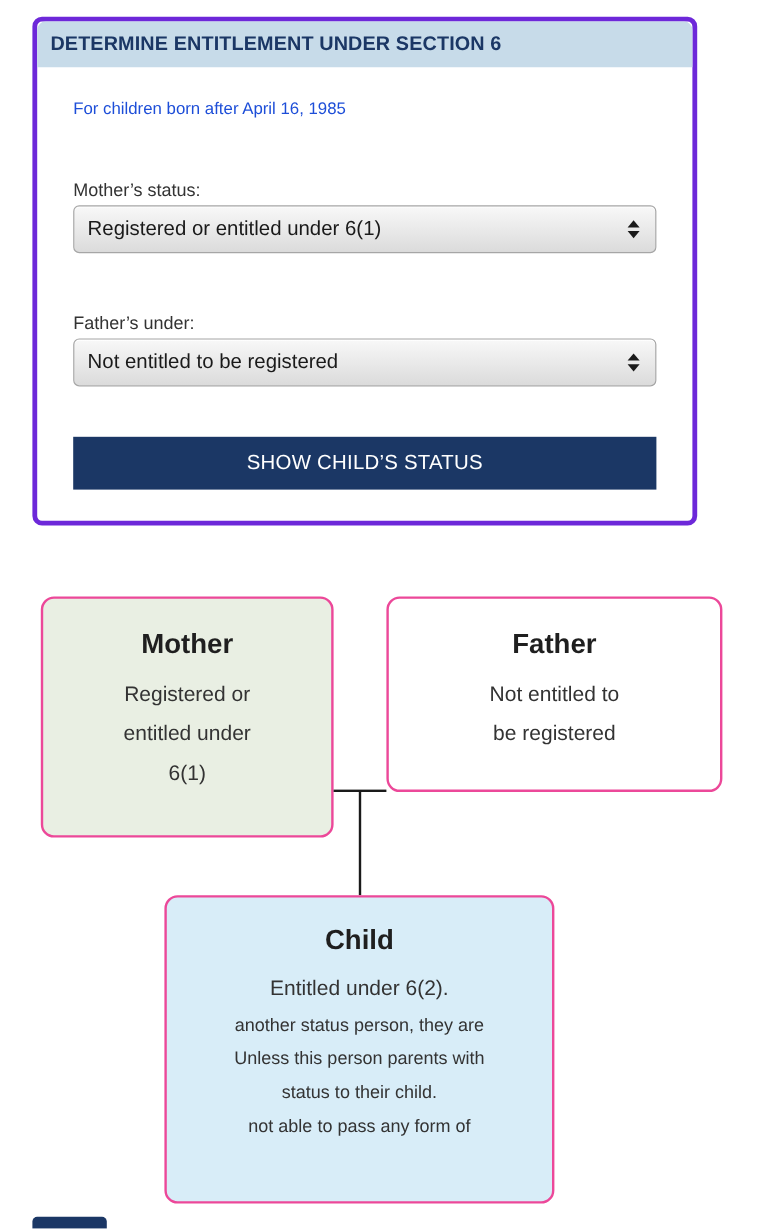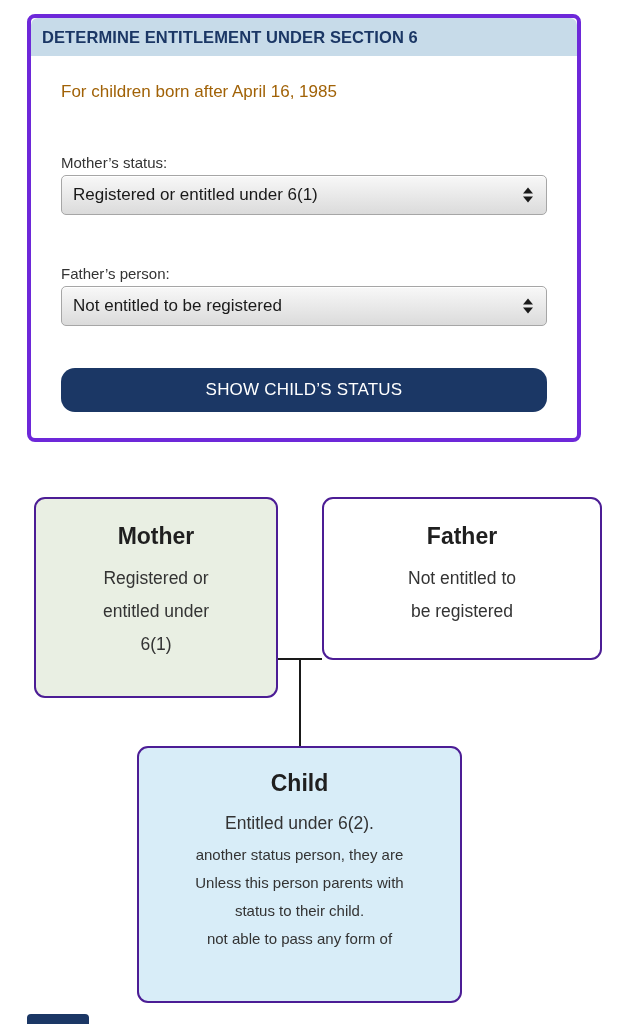"For children born after April" .intro-text { color: #a16207 -> #1d4ed8; font-size: 17px -> 14px }
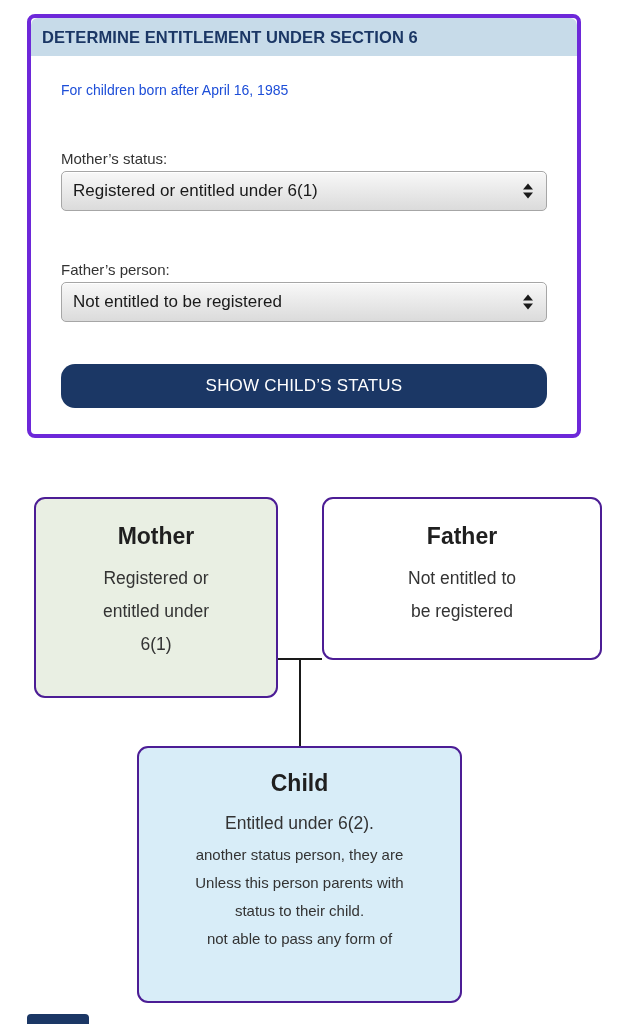"Father’s person:" div.field-label { text: person -> under }
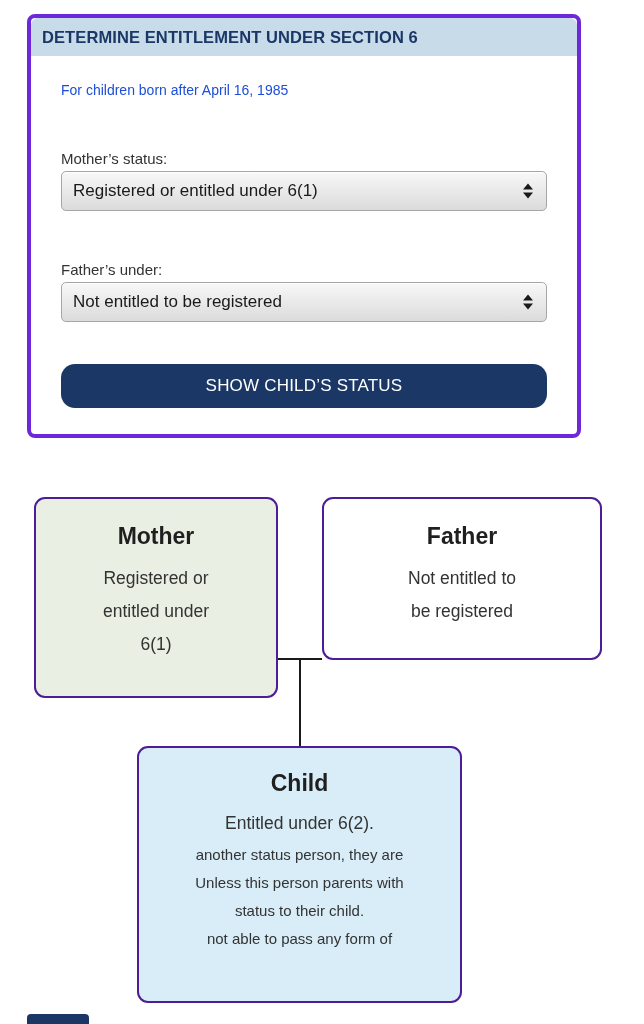"SHOW CHILD’S STATUS" .submit-button { border-radius: 14px -> 0 }
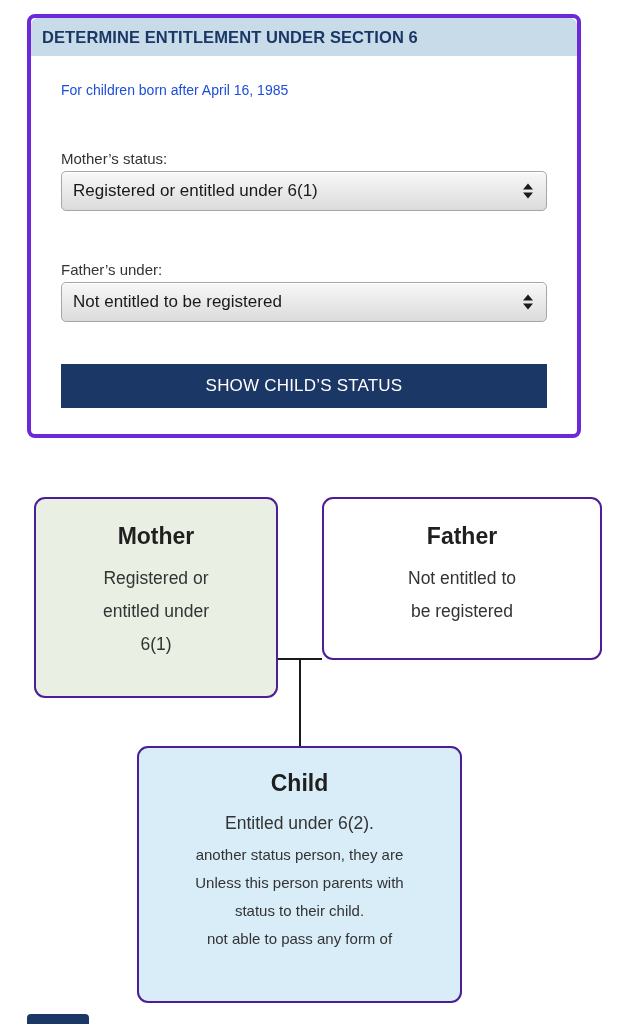"Mother" .diagram-box { border: 2px solid #4c1d95 -> 2px solid #ec4899 }
